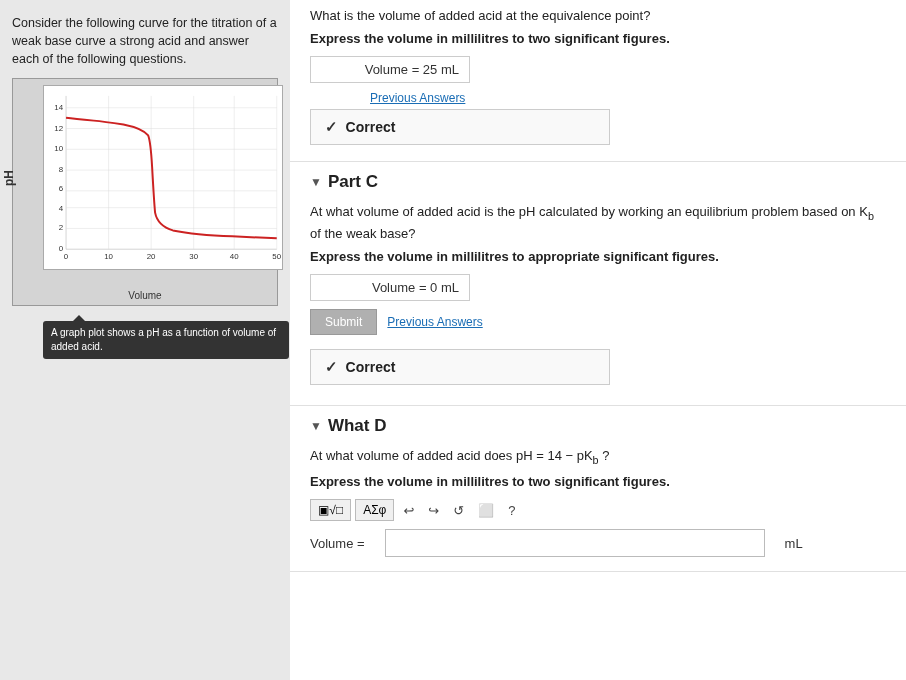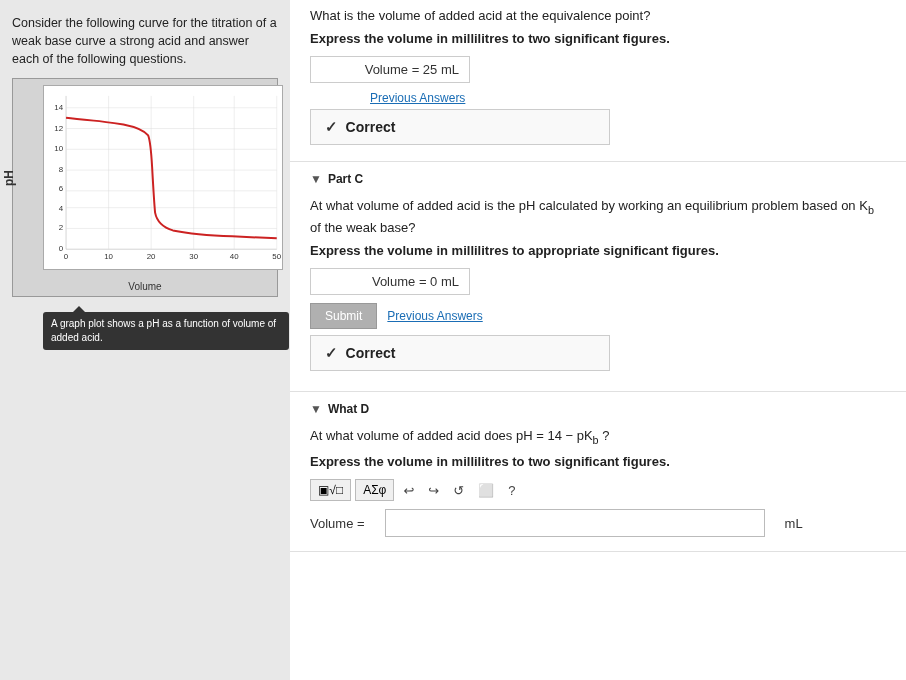"Part C" .part-label { font-size: 12px -> 17px }
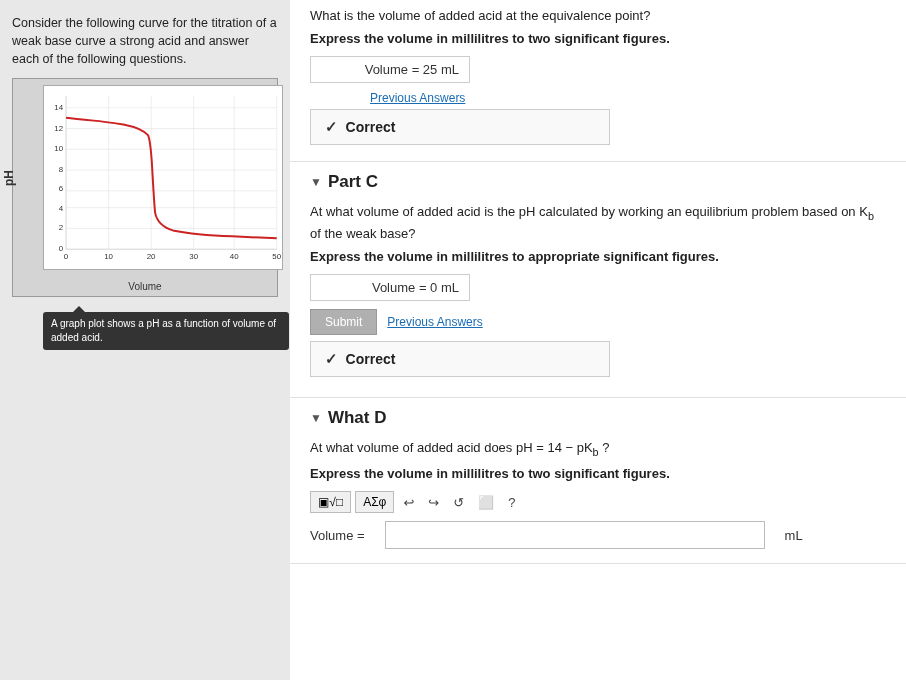"Volume" div.volume-label { margin-top: 9px -> 18px }
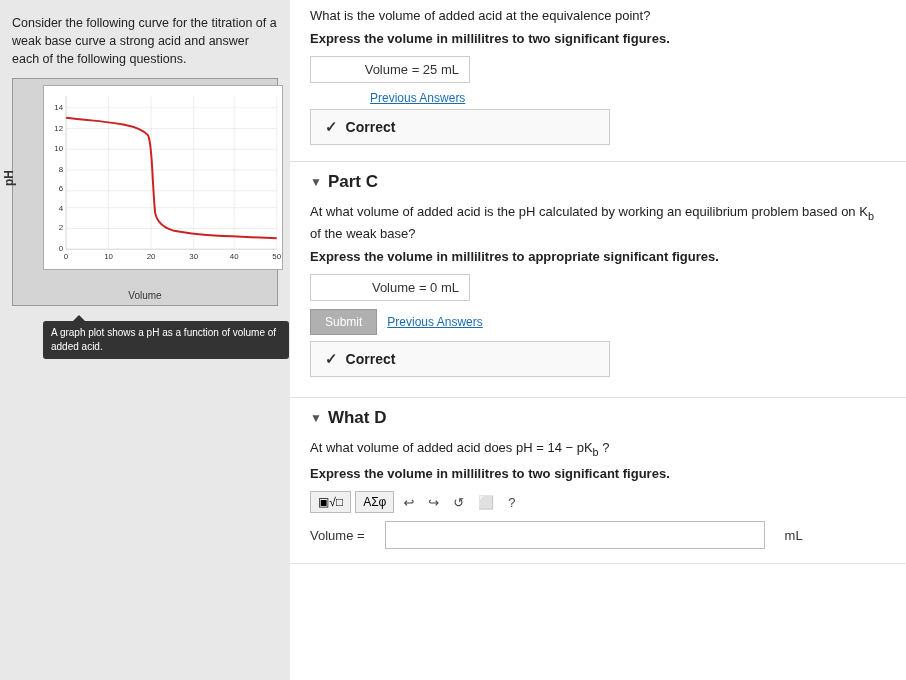"Submit" div { margin-bottom: 6px -> 14px }
